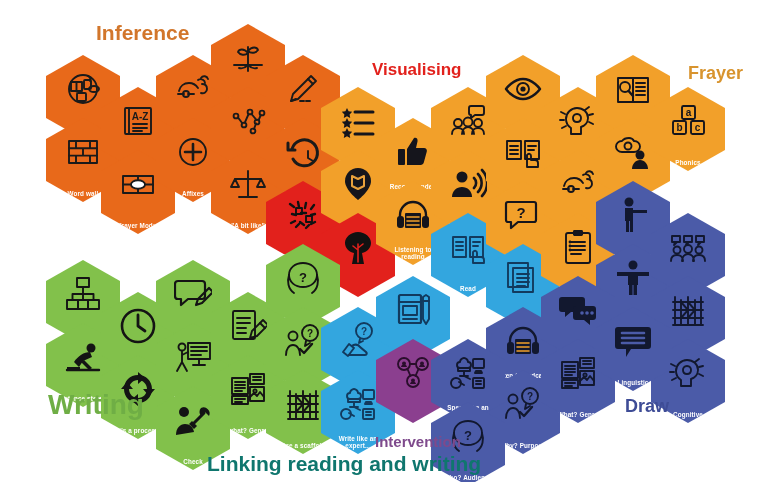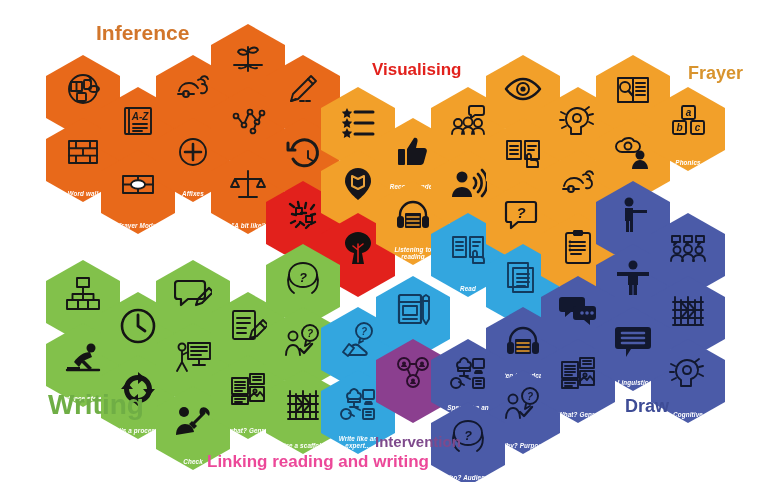"A-Z" #board { font-style: italic -> none }
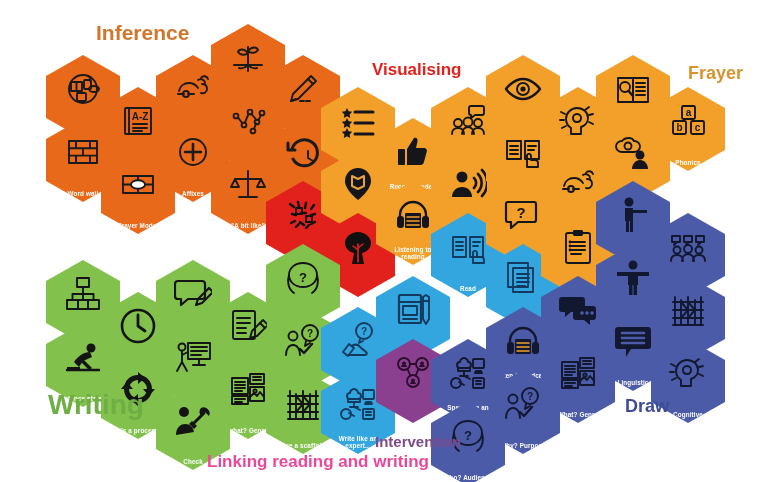"Linking reading and writing" #t-link { color: #ec4899 -> #0f766e; font-size: 17px -> 21px }
